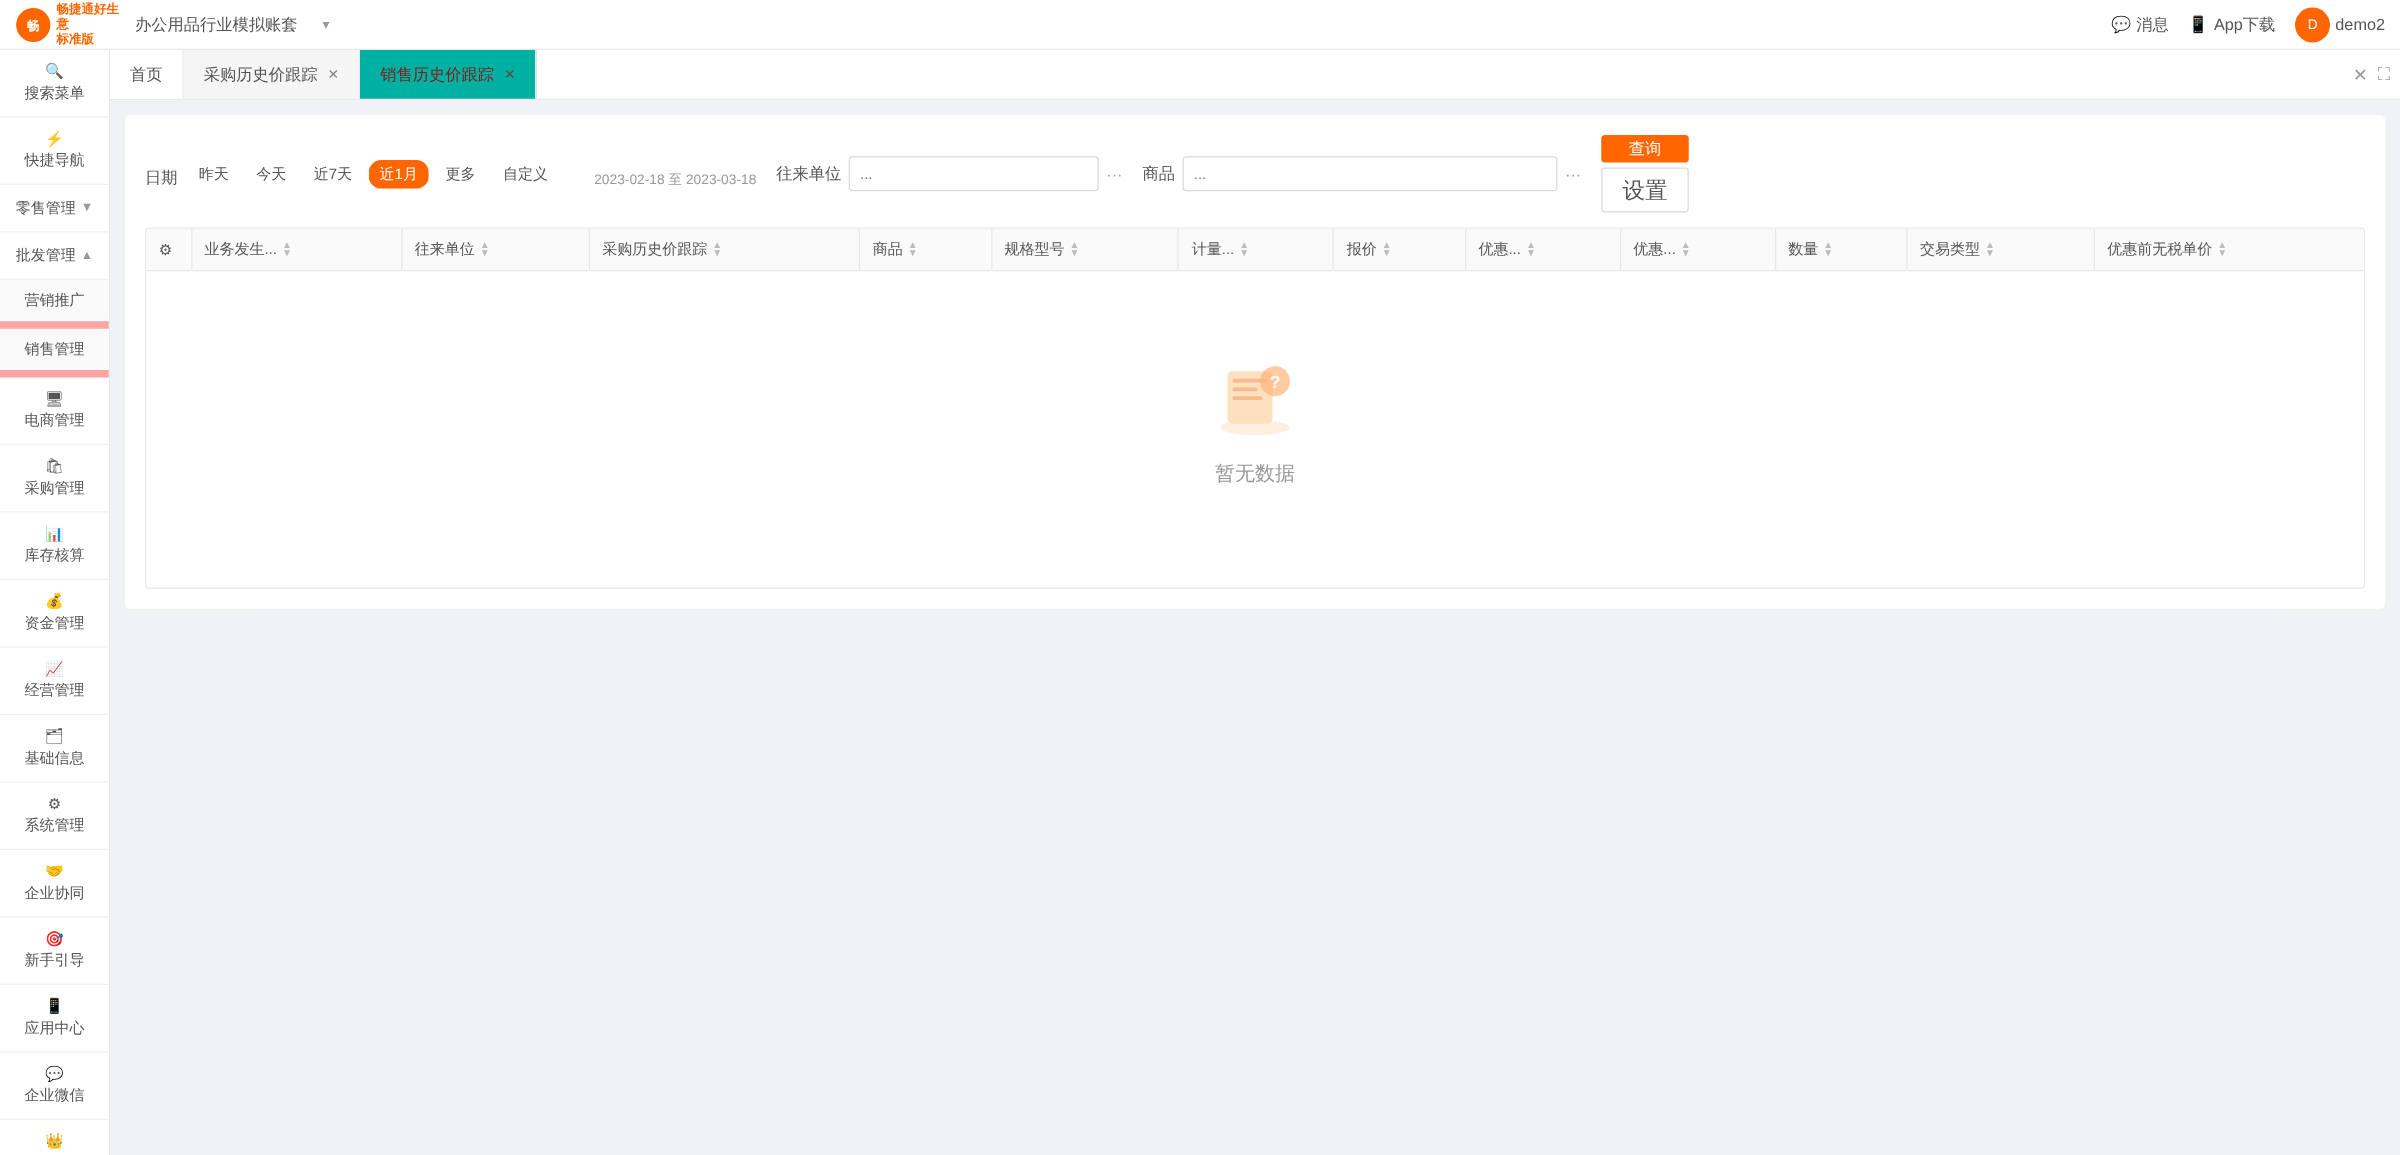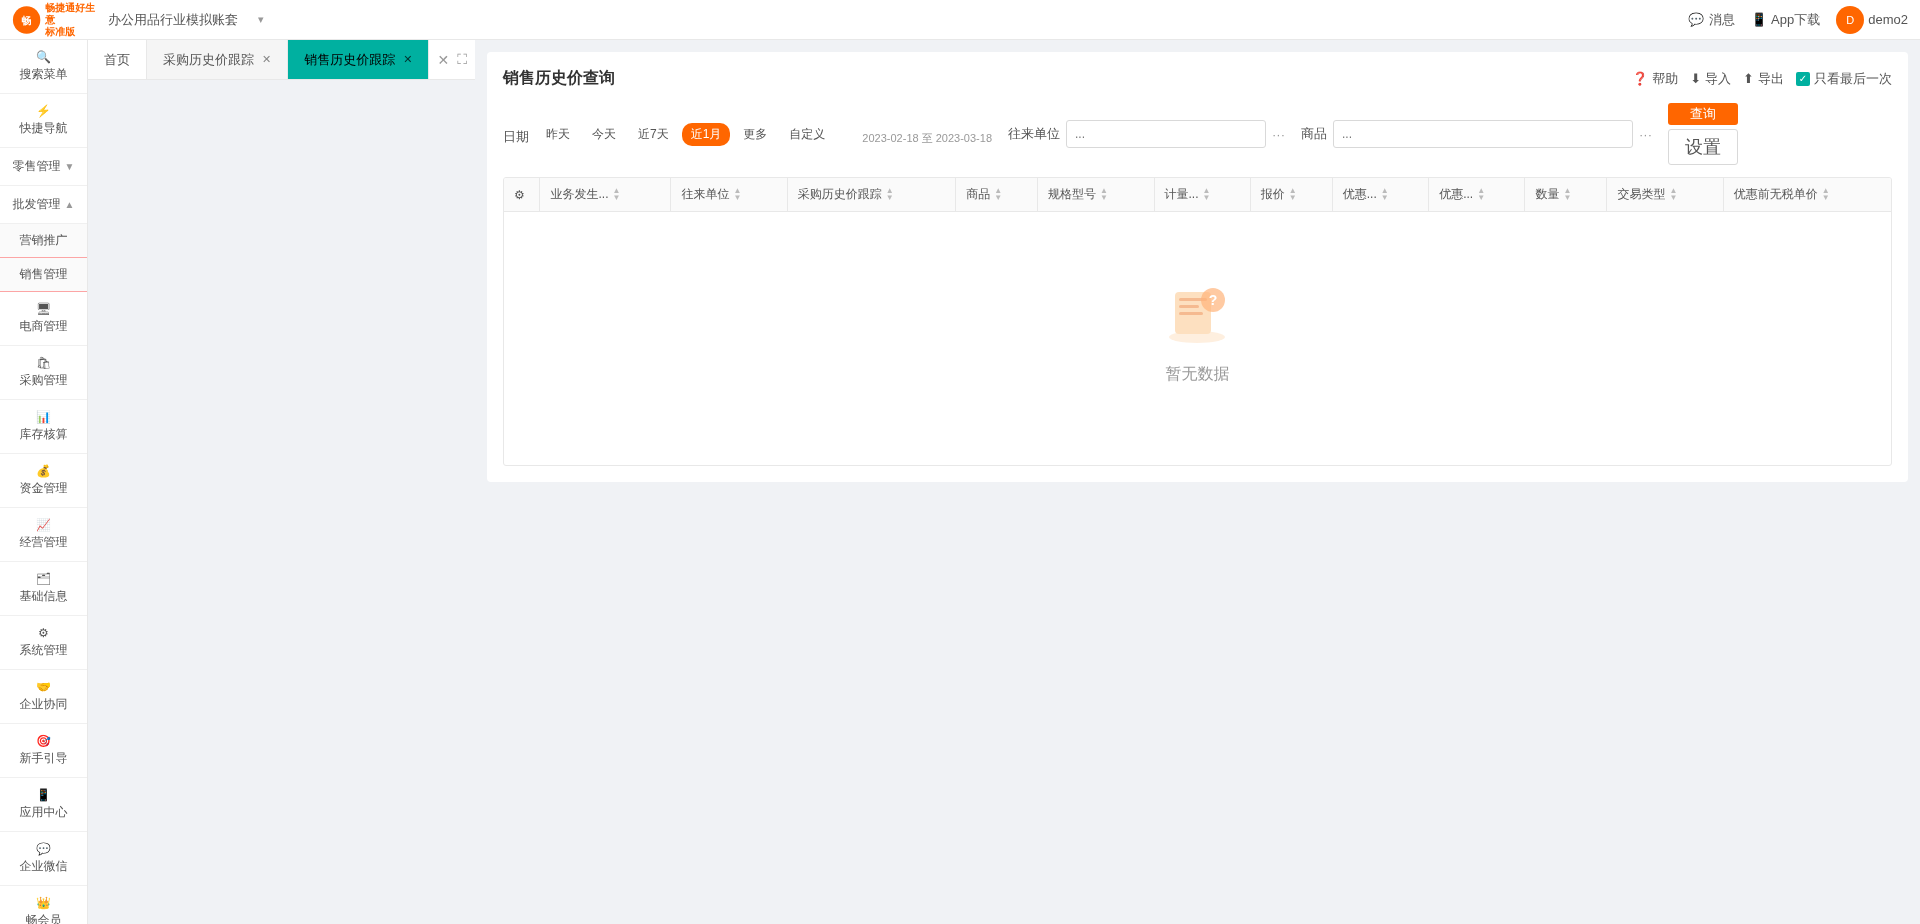"首页" .content-area { flex-direction: none -> column }
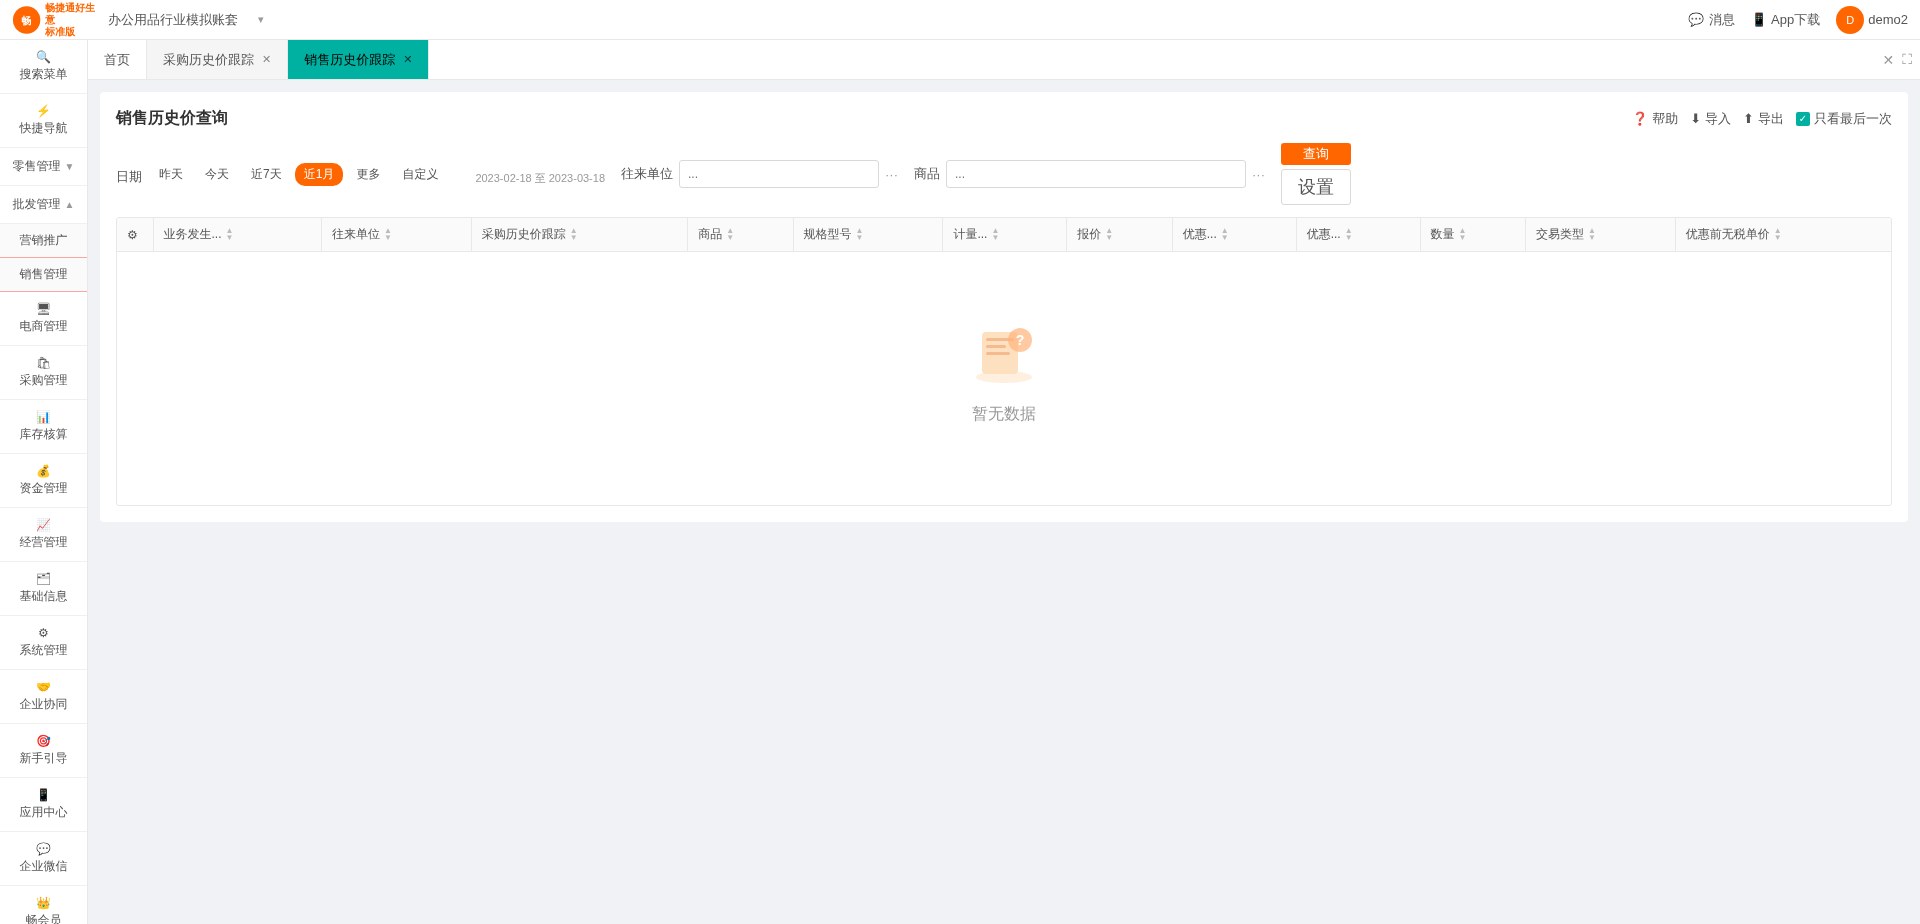"销售历史价跟踪" .tab-item.active { color: #000000 -> #7f1d1d }
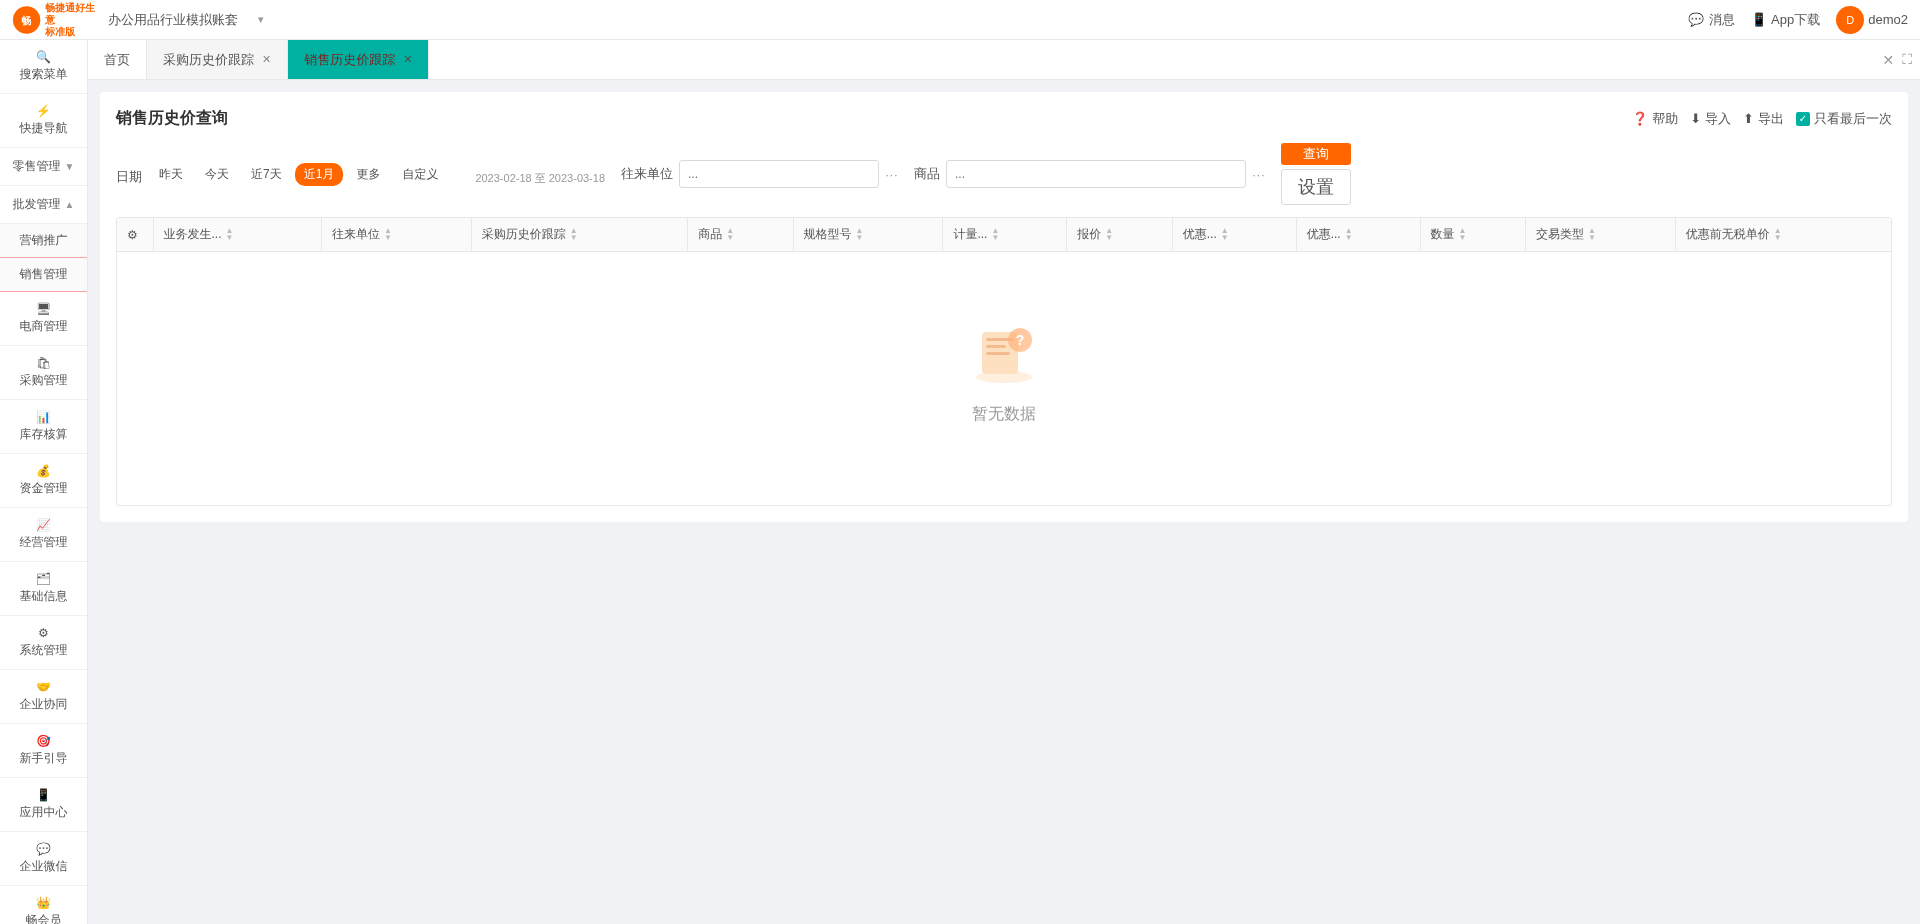"销售历史价查询" div.page-title-row { html: <div> <div>销售历史价查询</div> <div> <div> <span>❓</span> <span>帮助</span> </div> <div> <span>⬇</span> <span>导入</span> </div> <div> <span>⬆</span> <span>导出</span> </div> <div> <div>✓</div> <span>只看最后一次</span> </div> </div> </div> -> none }
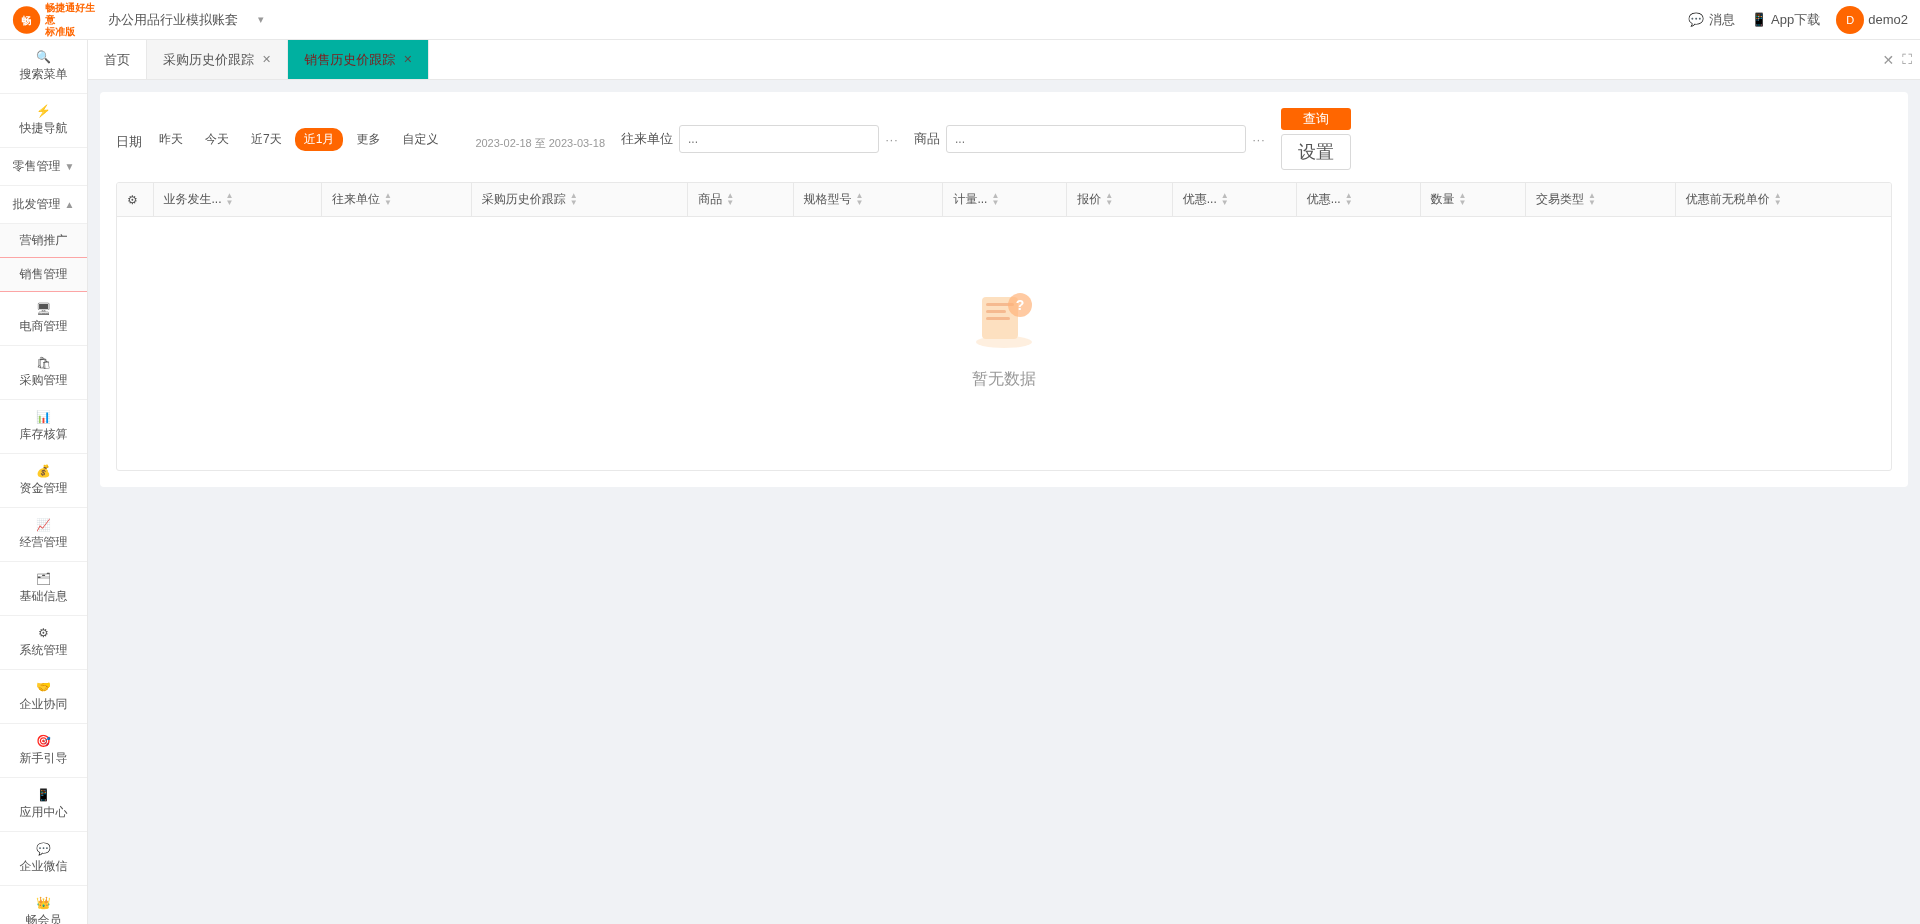"营销推广" .sidebar-sub-item { border-bottom: 1px solid #fca5a5 -> 6px solid #fca5a5 }
